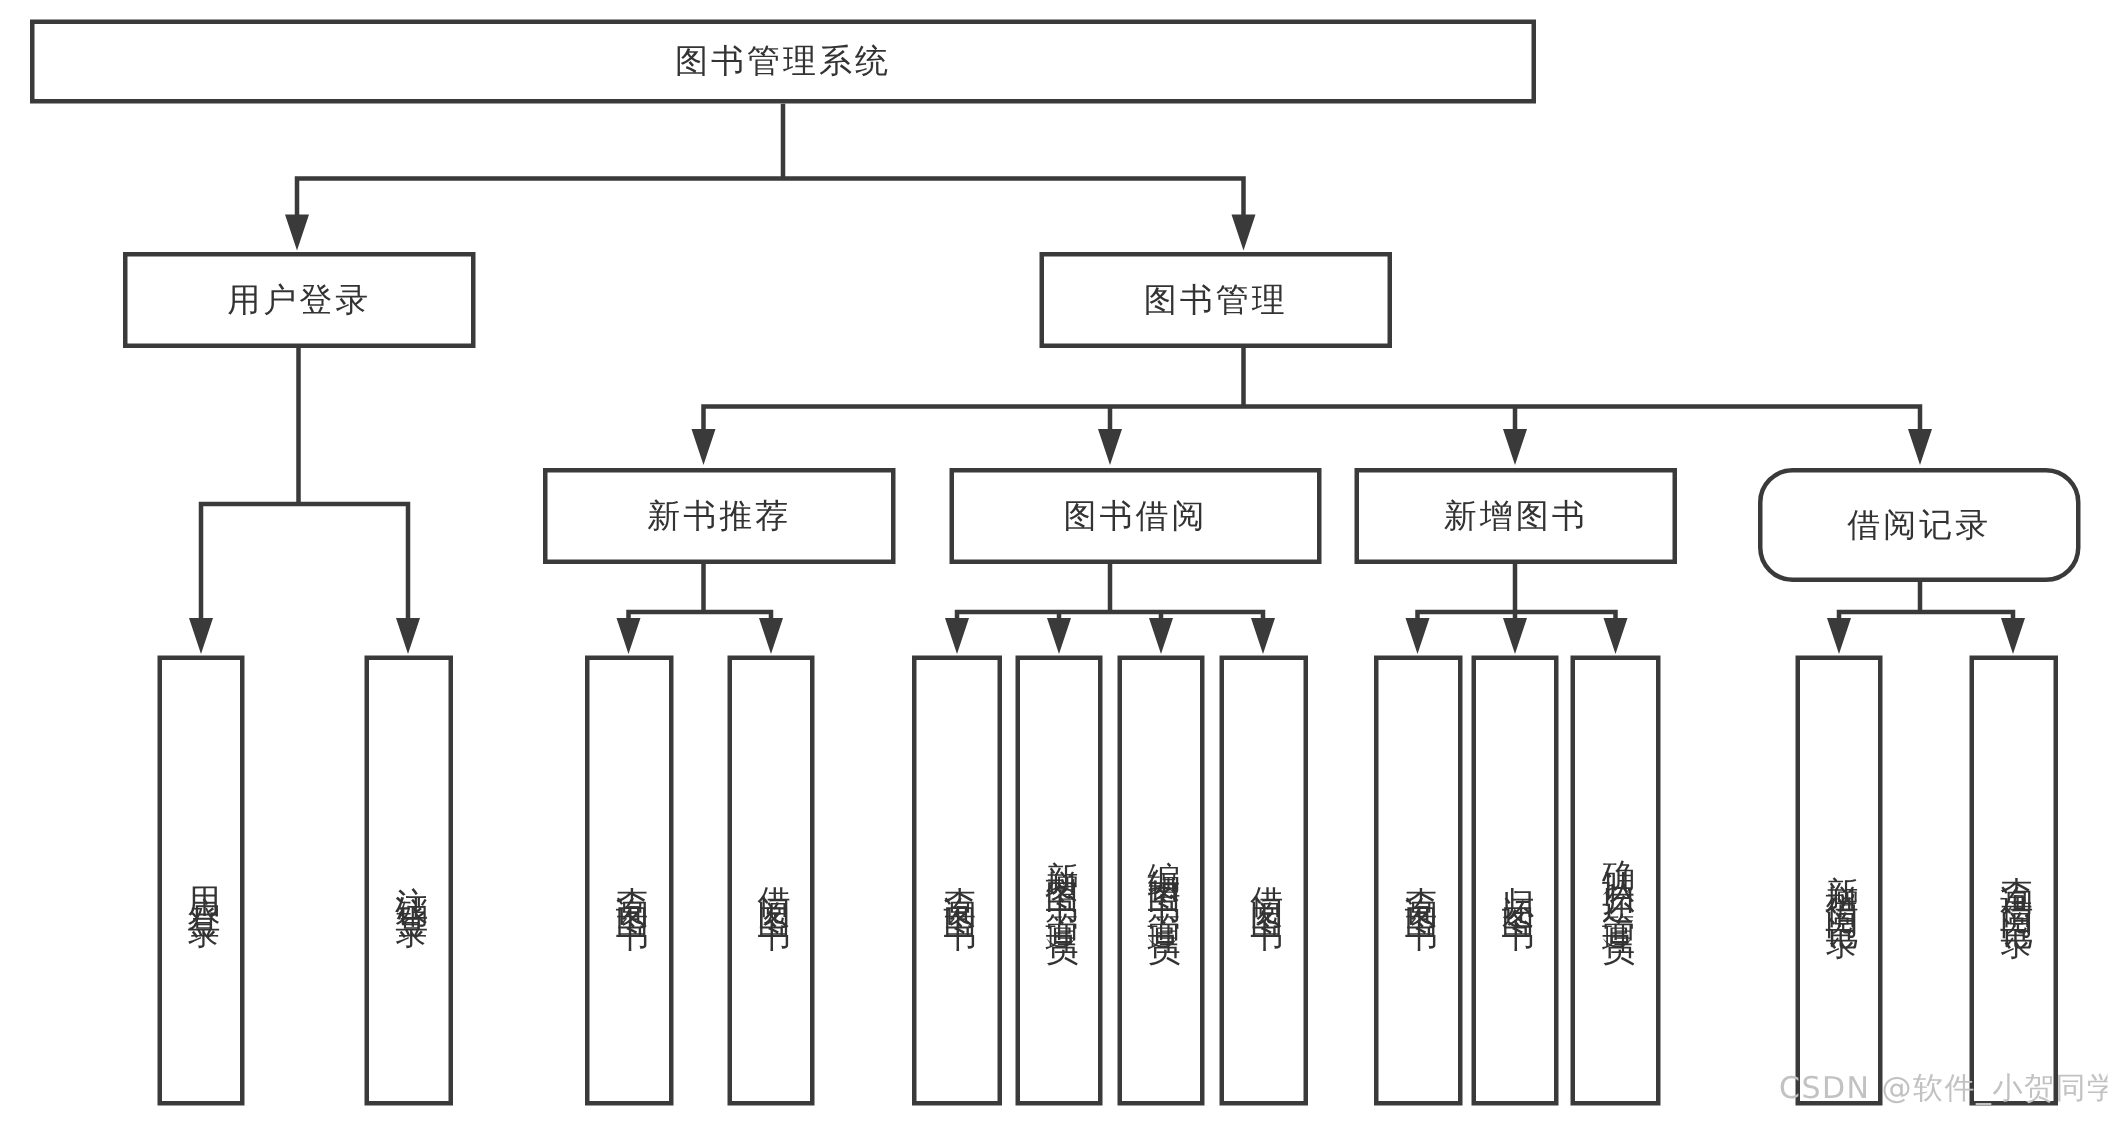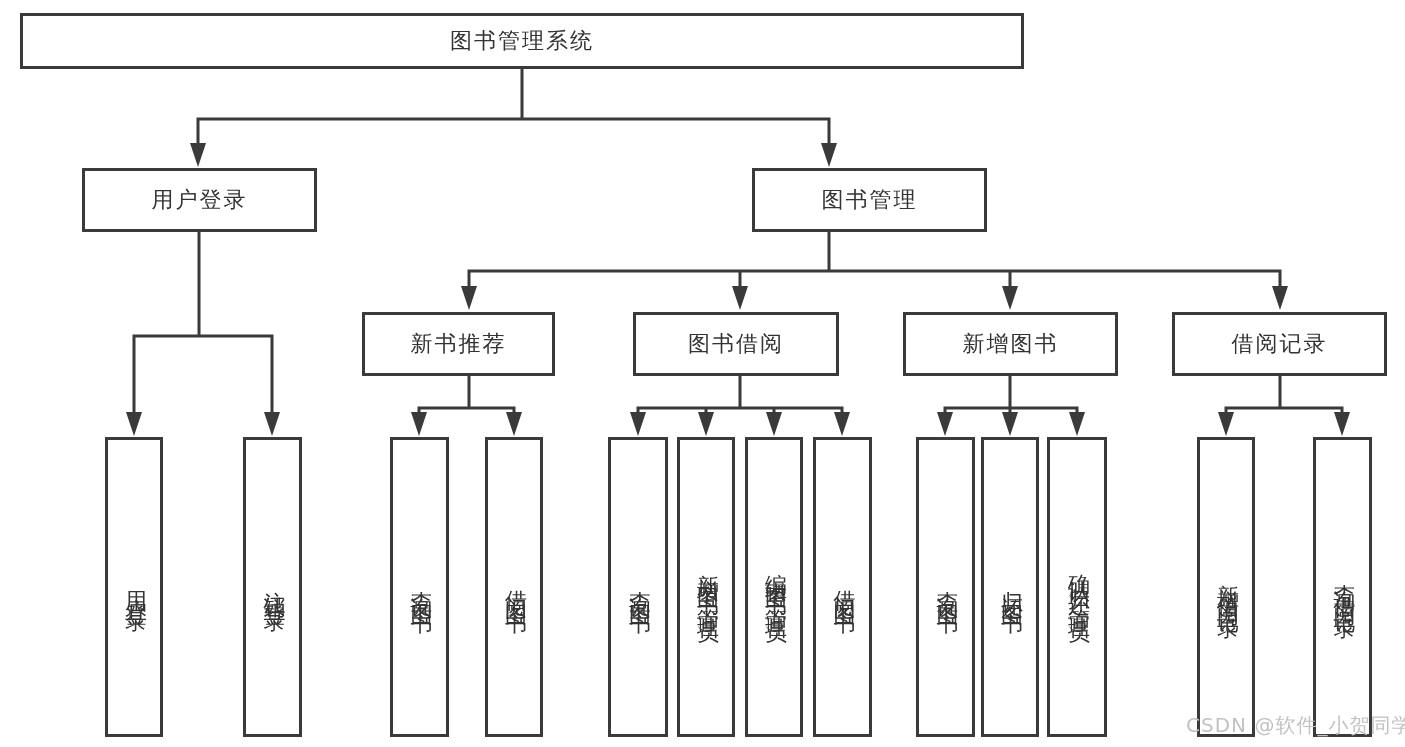"图书管理" div.box { left: 752px -> 693px }
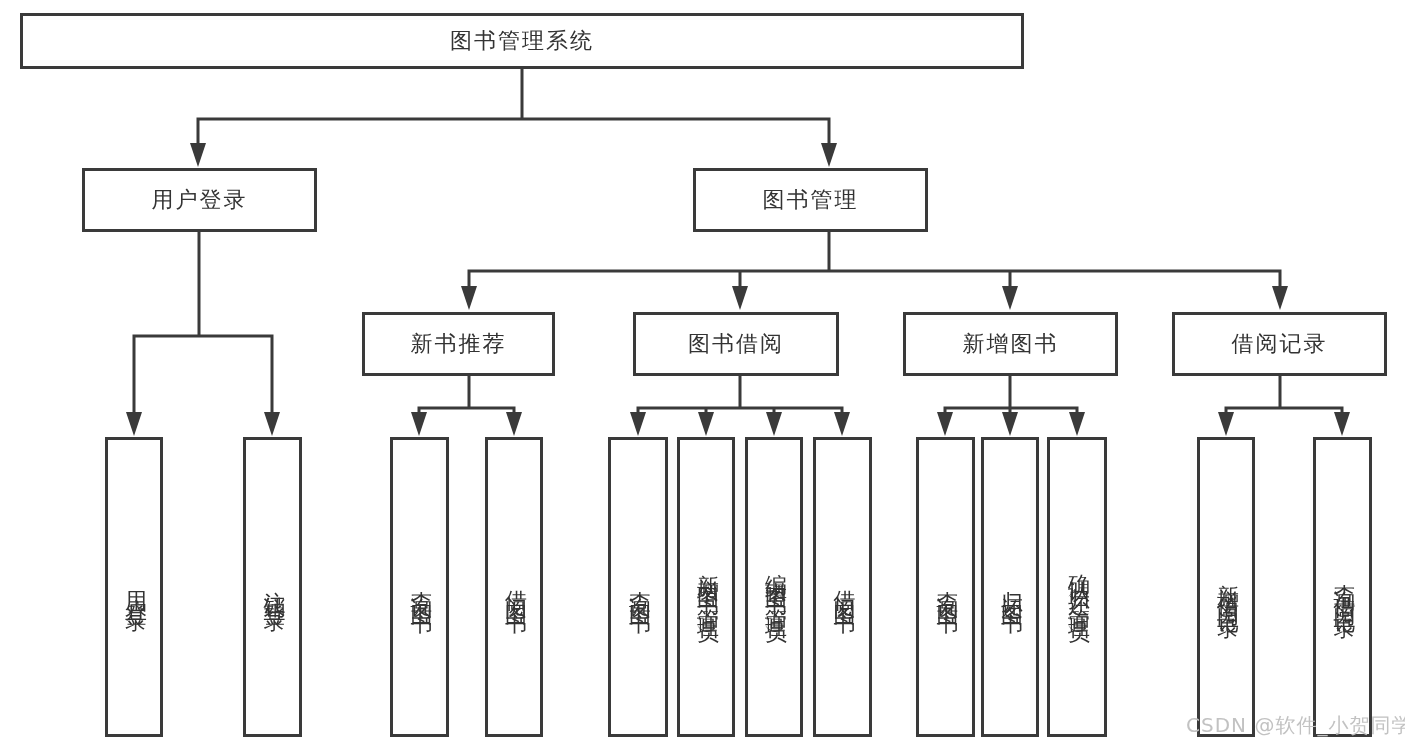"新书推荐" div.box { width: 193px -> 235px }
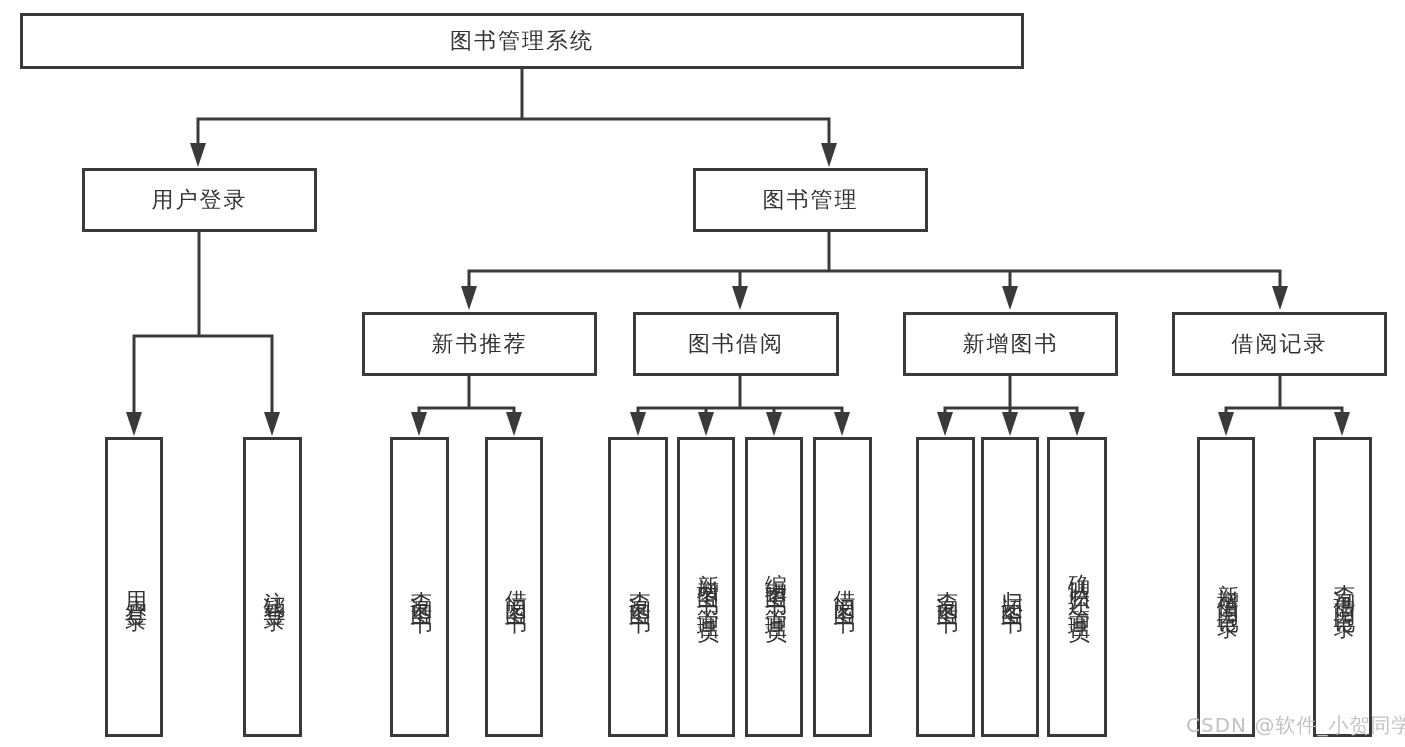"图书借阅" div.box { width: 206px -> 248px }
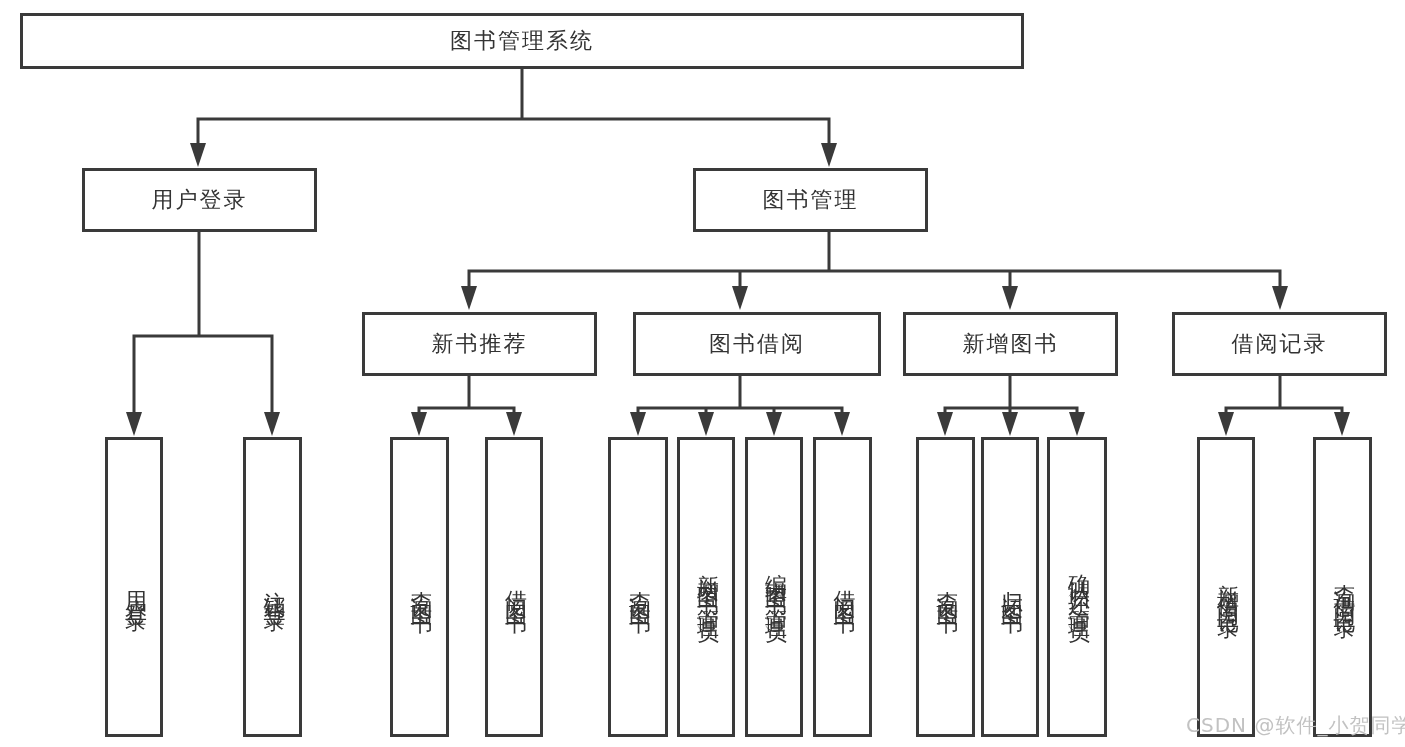"借阅记录" div.box { border-radius: none -> 23px; height: 64px -> 76px }
